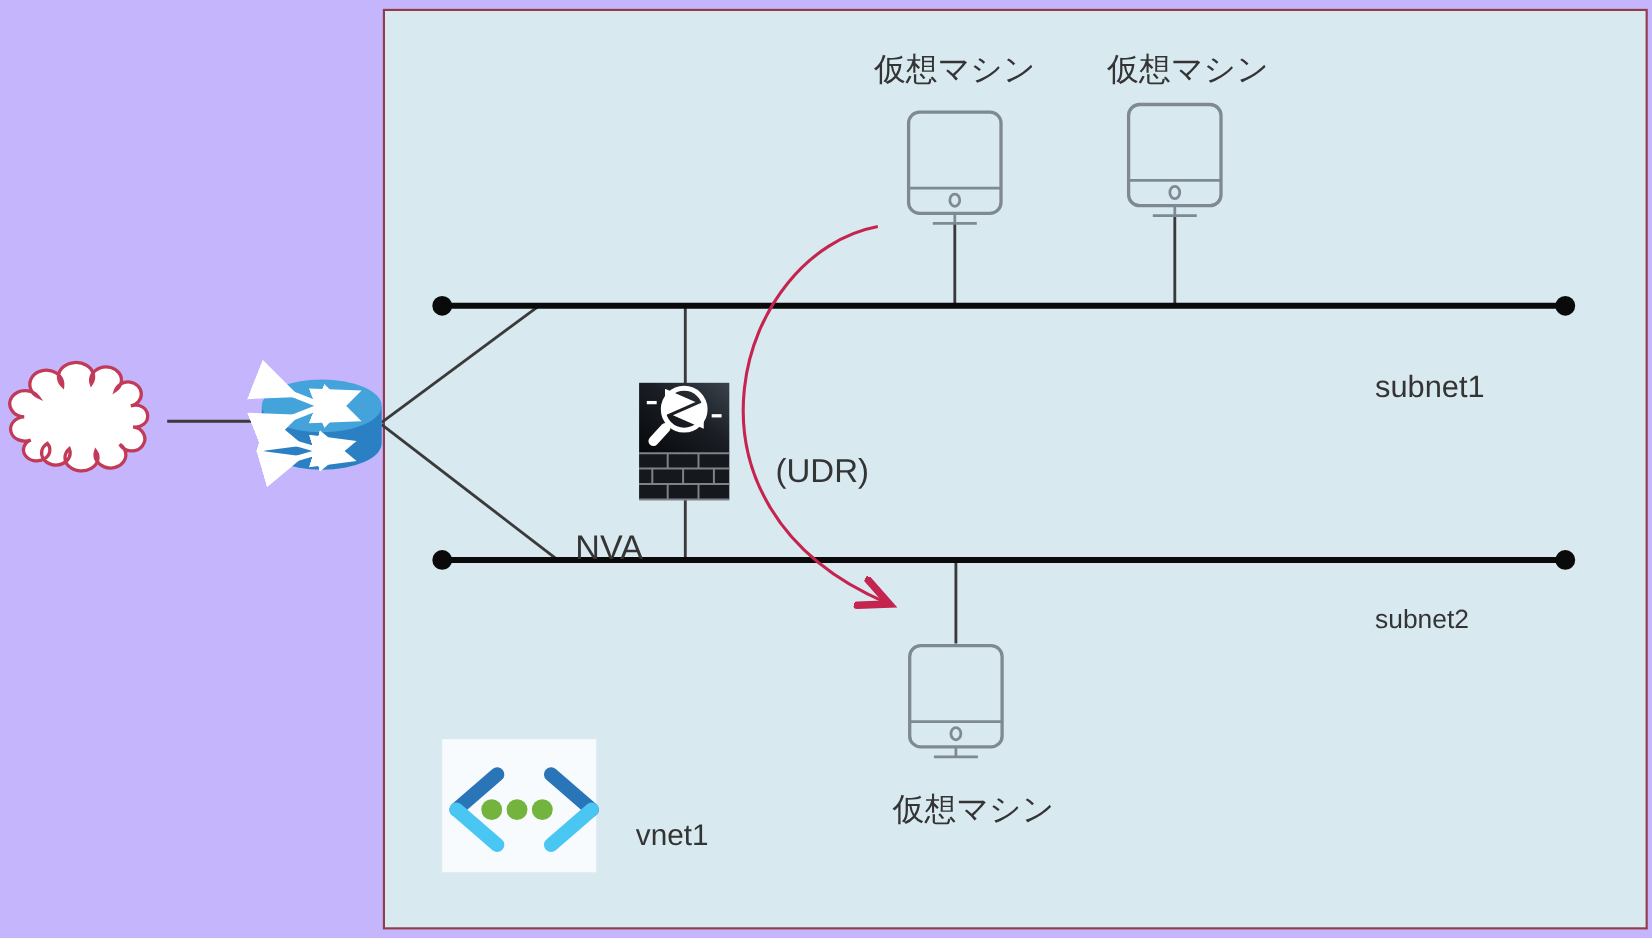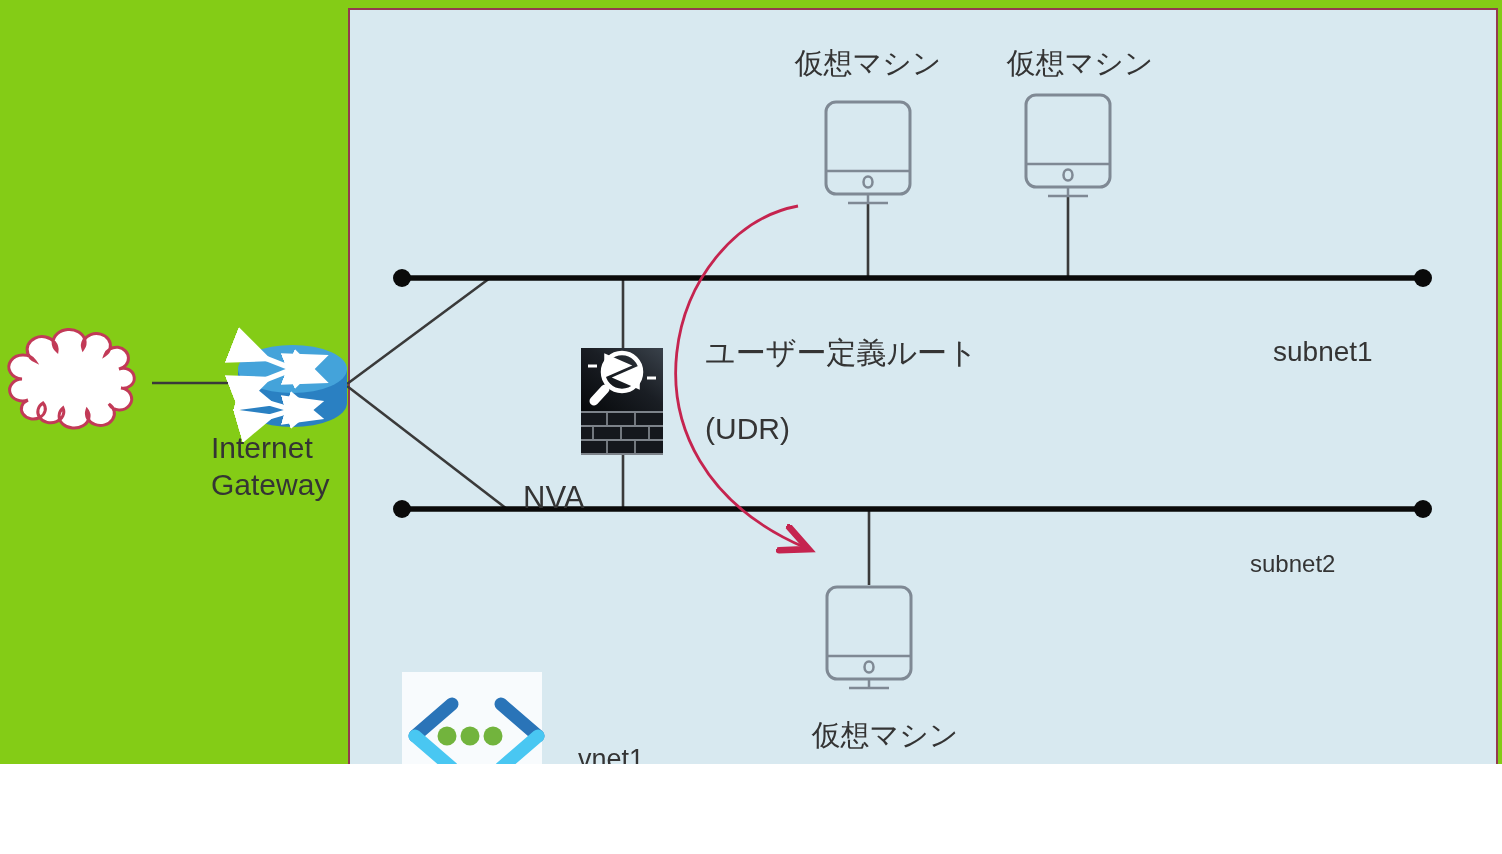"仮想マシン" .canvas { background: #84cc16 -> #c4b5fd; height: 764px -> 853px }
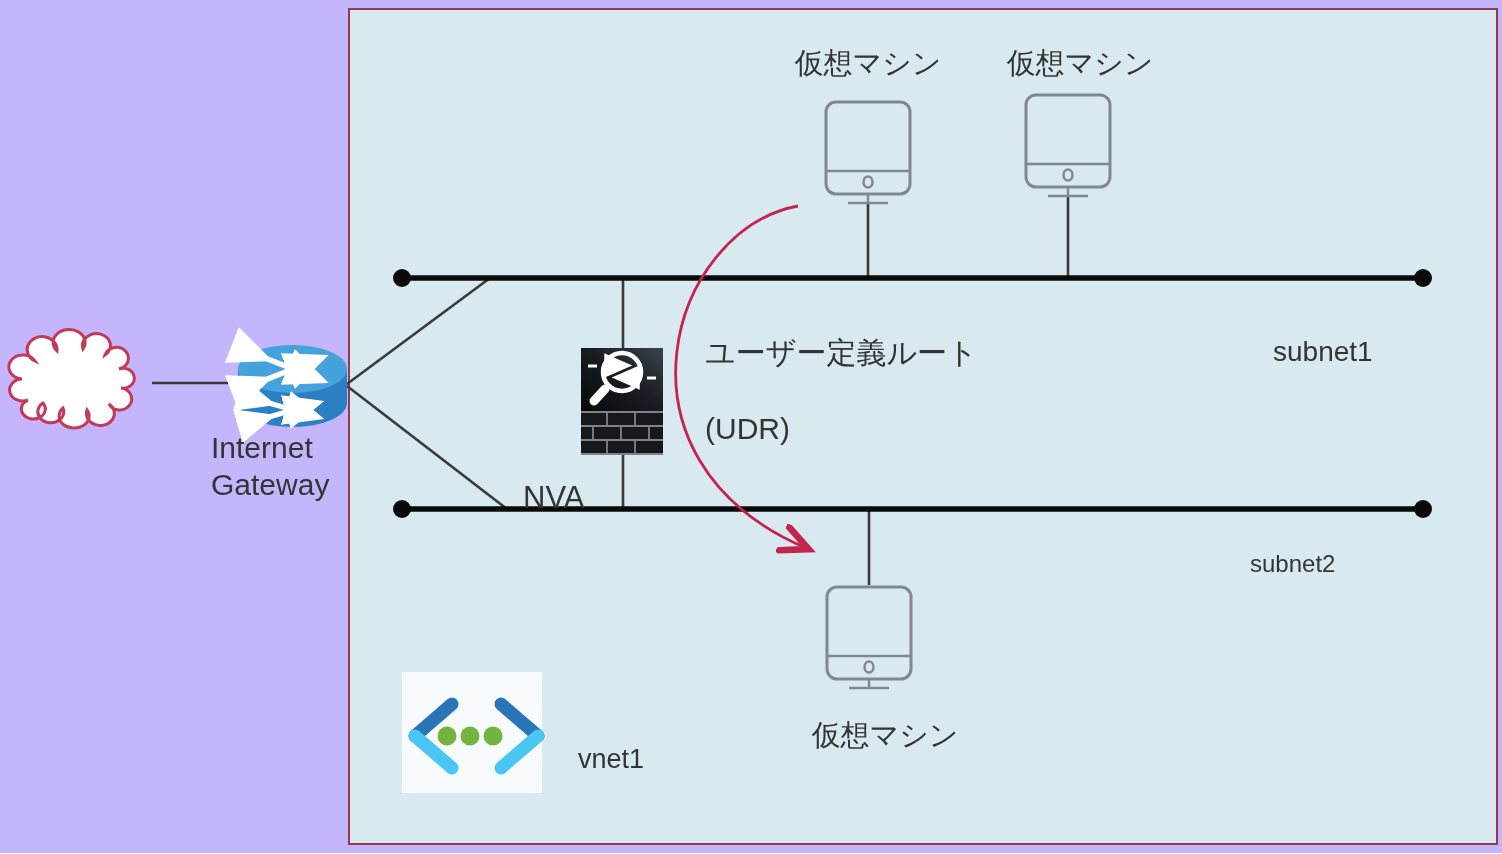"ユーザー定義ルート" span { html: <span>ユーザー定義ルート</span> -> none }
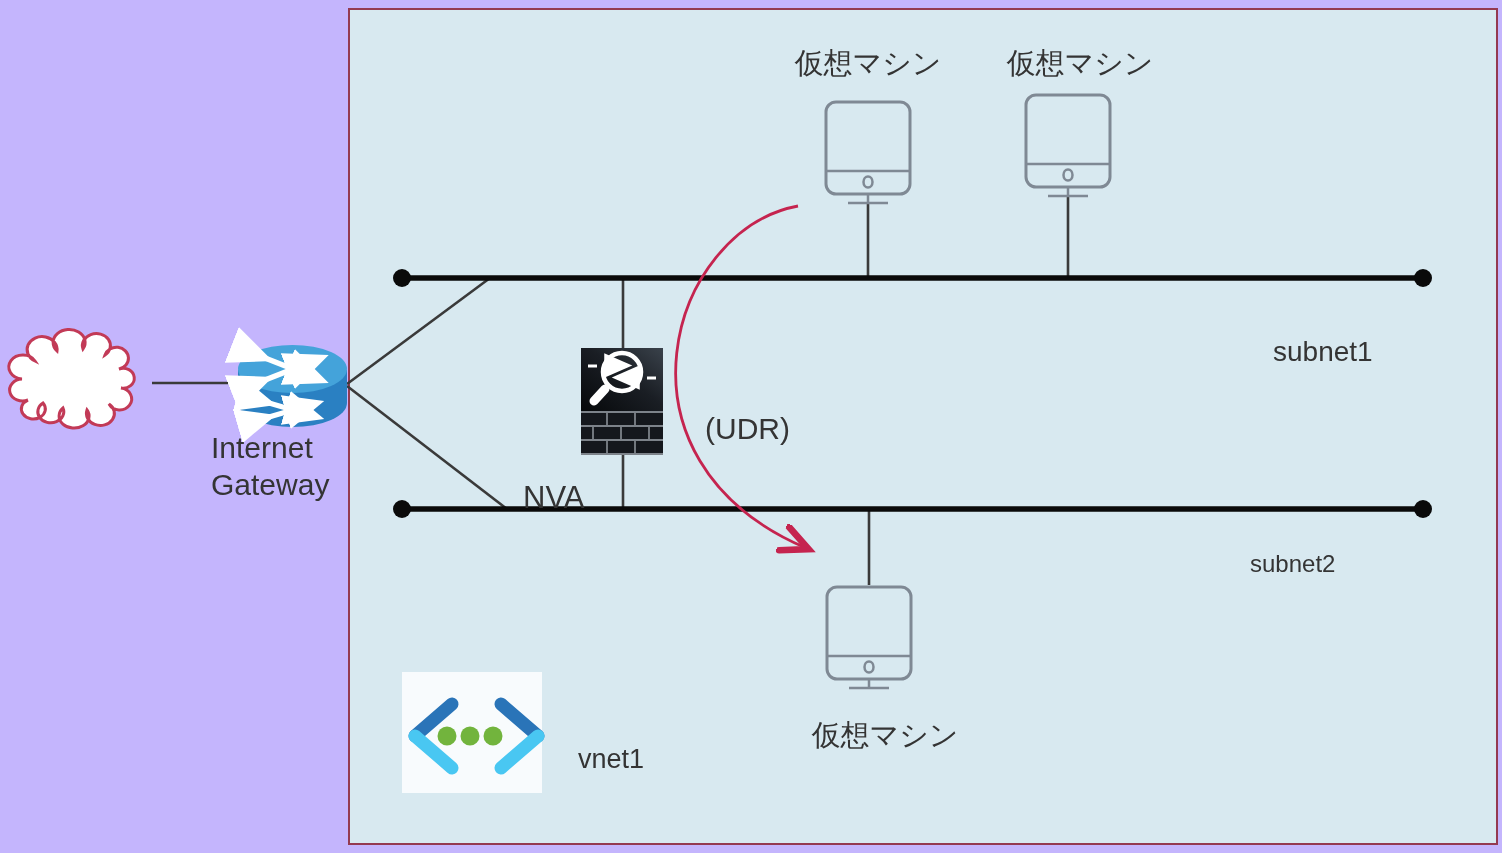"subnet1" .lbl-subnet1 { margin-left: 23px -> none }
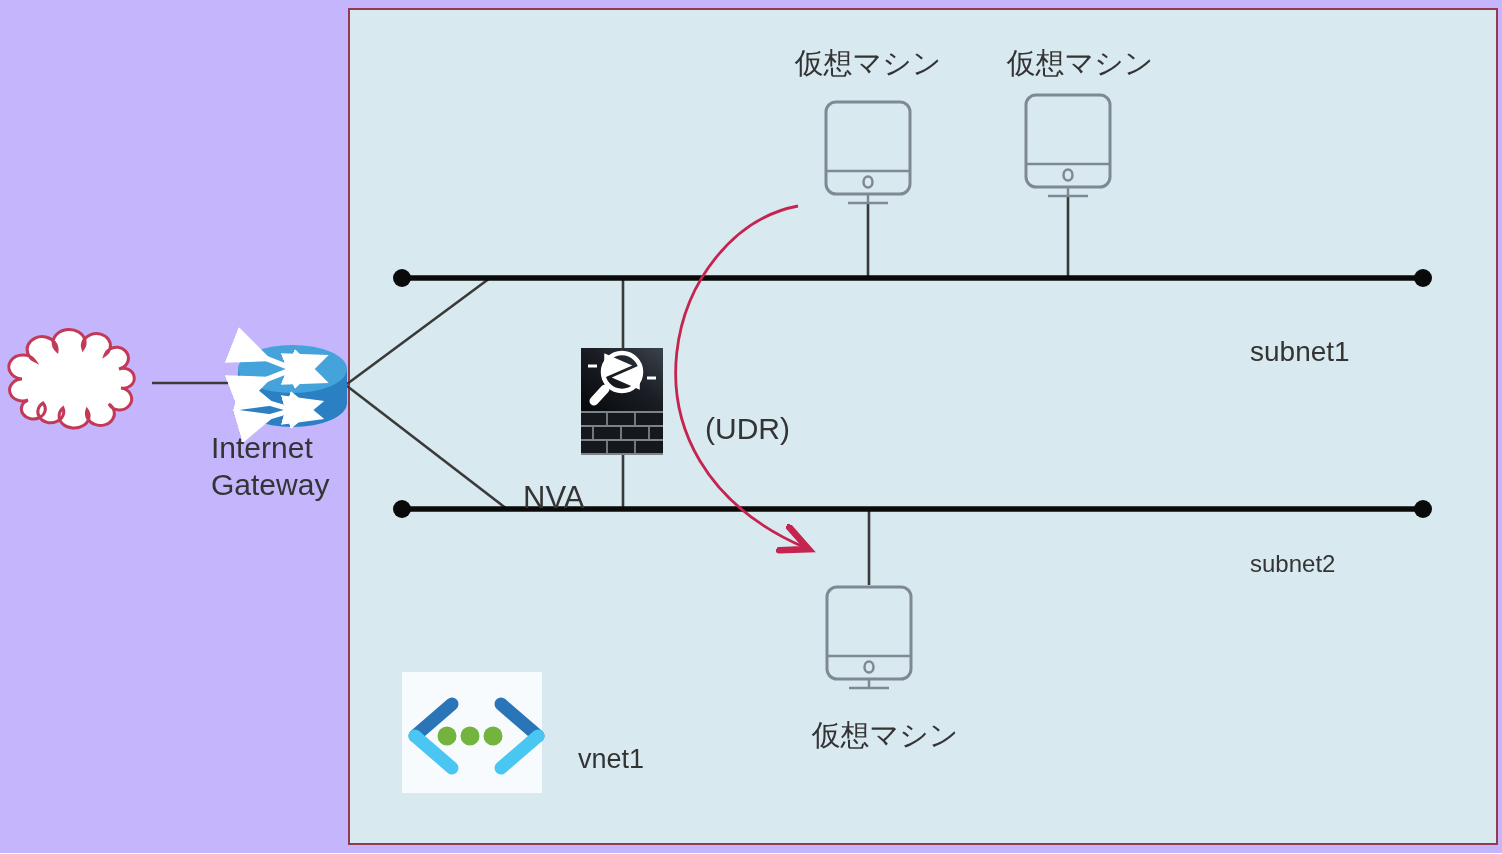"Internet Gateway" div.lbl { html: <div>Internet Gateway</div> -> none }
